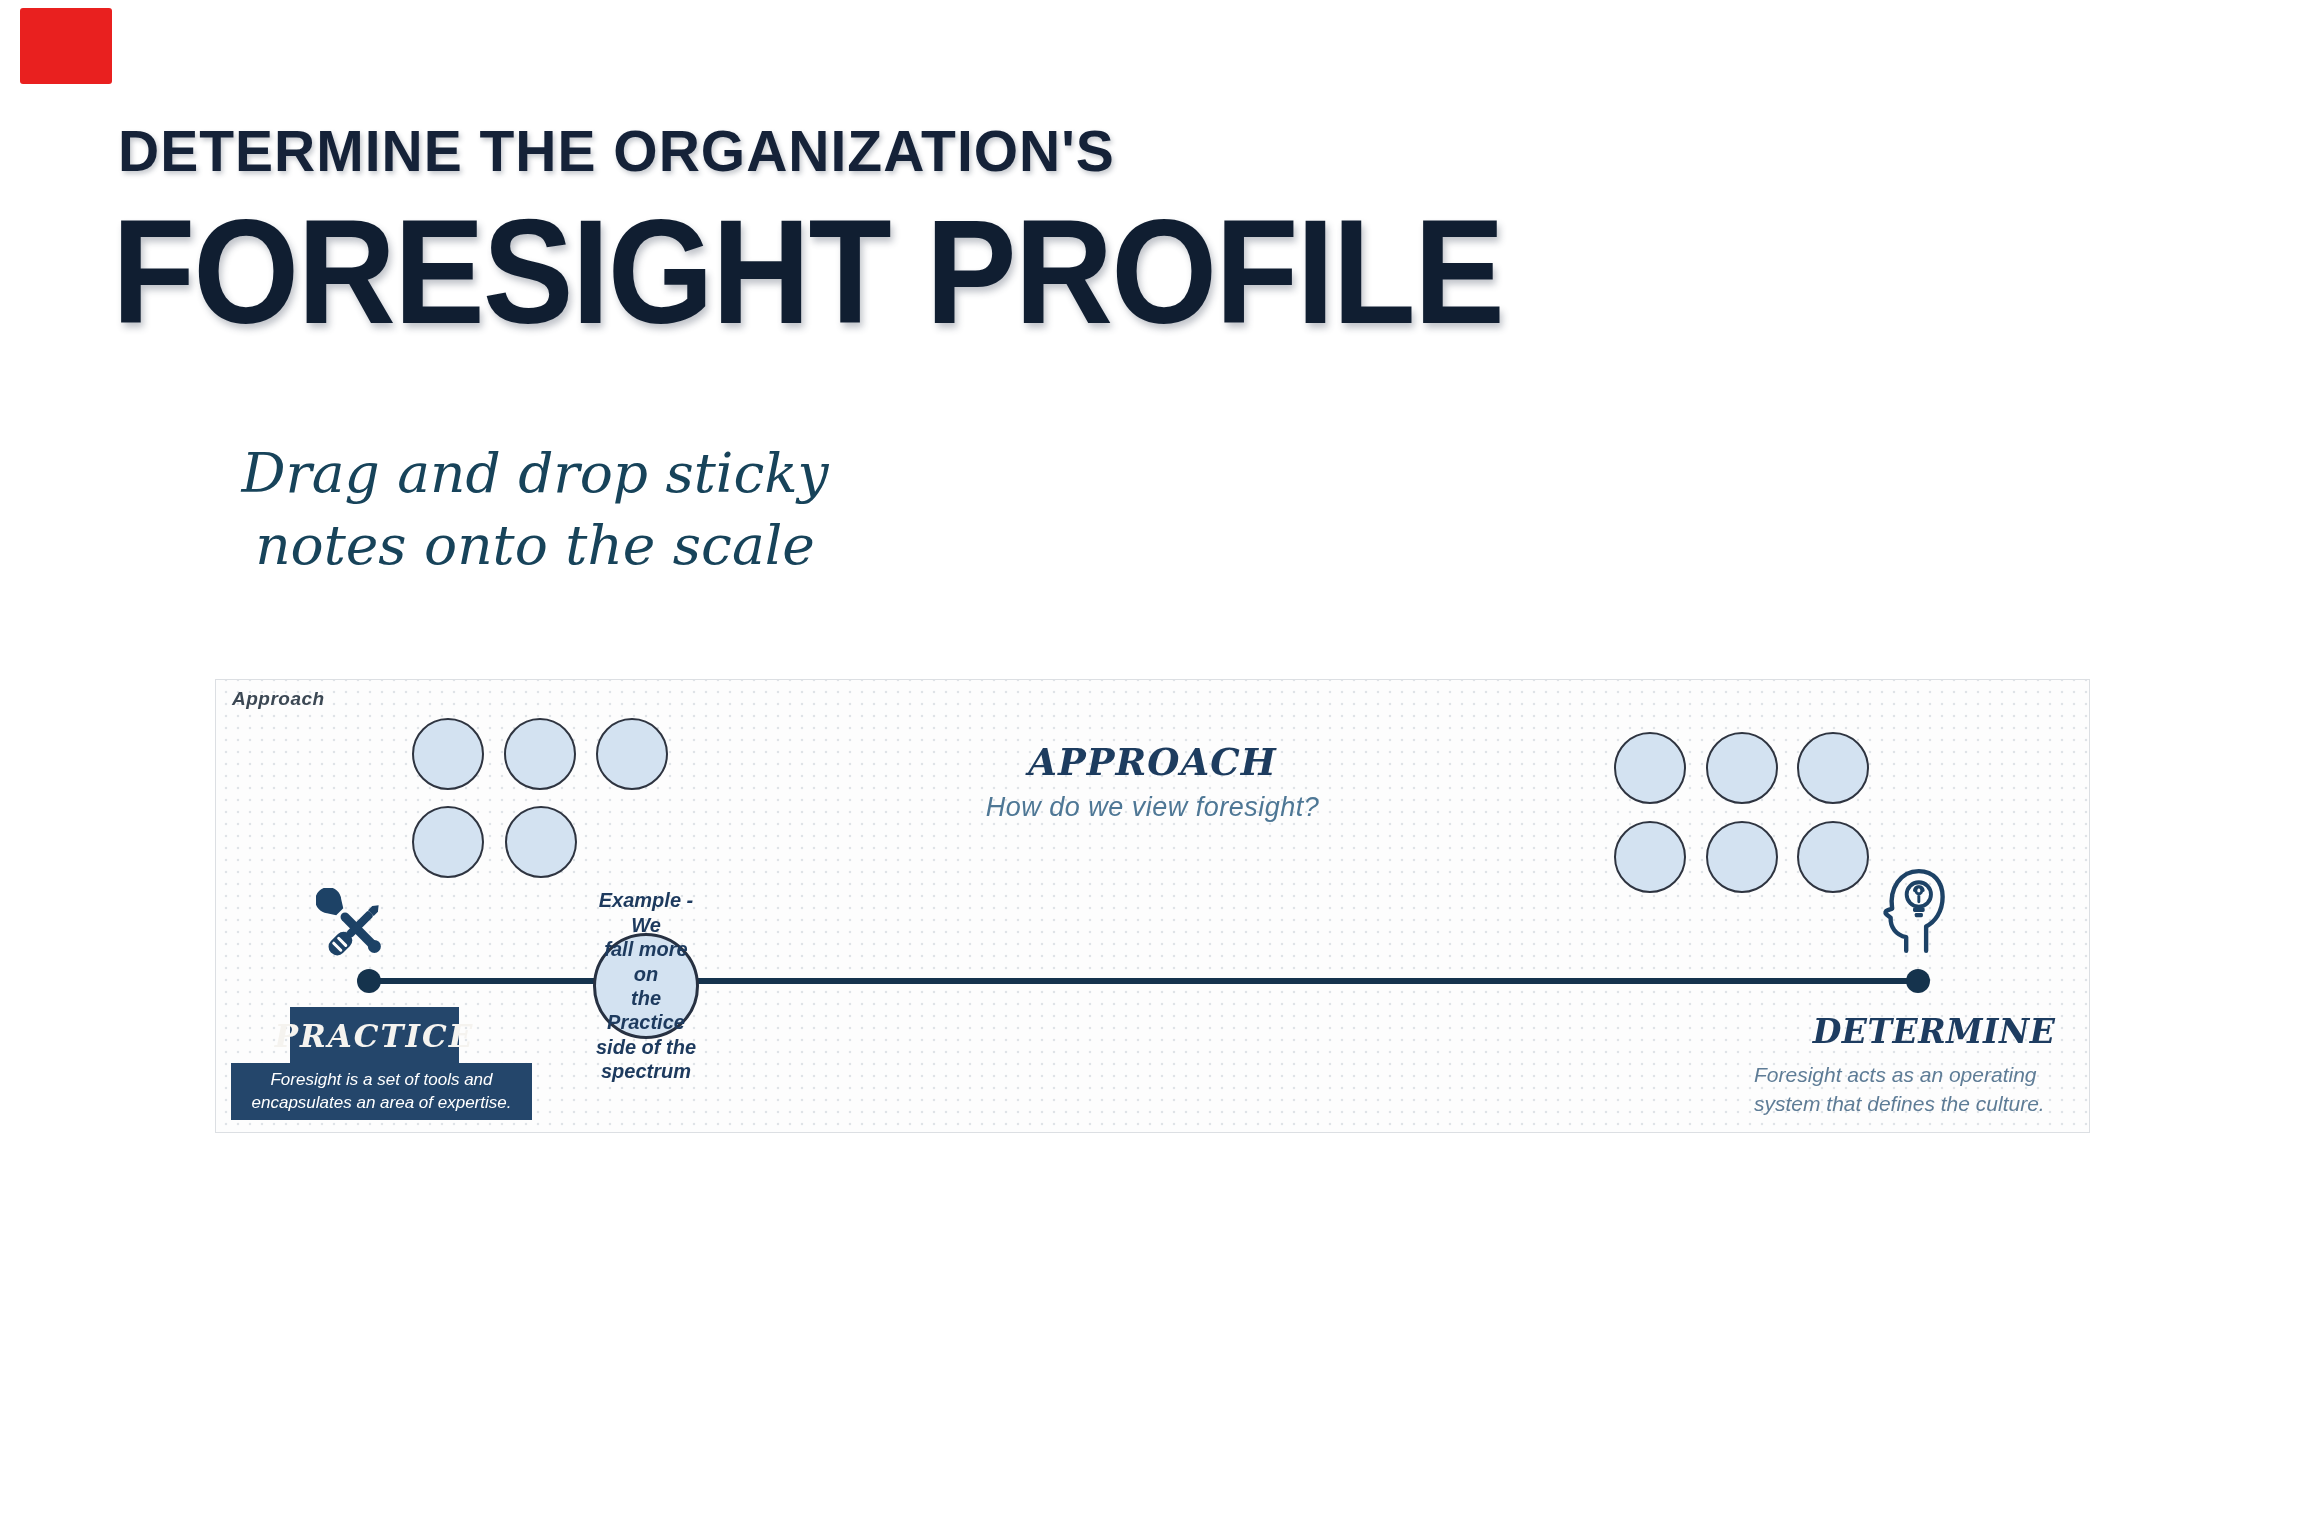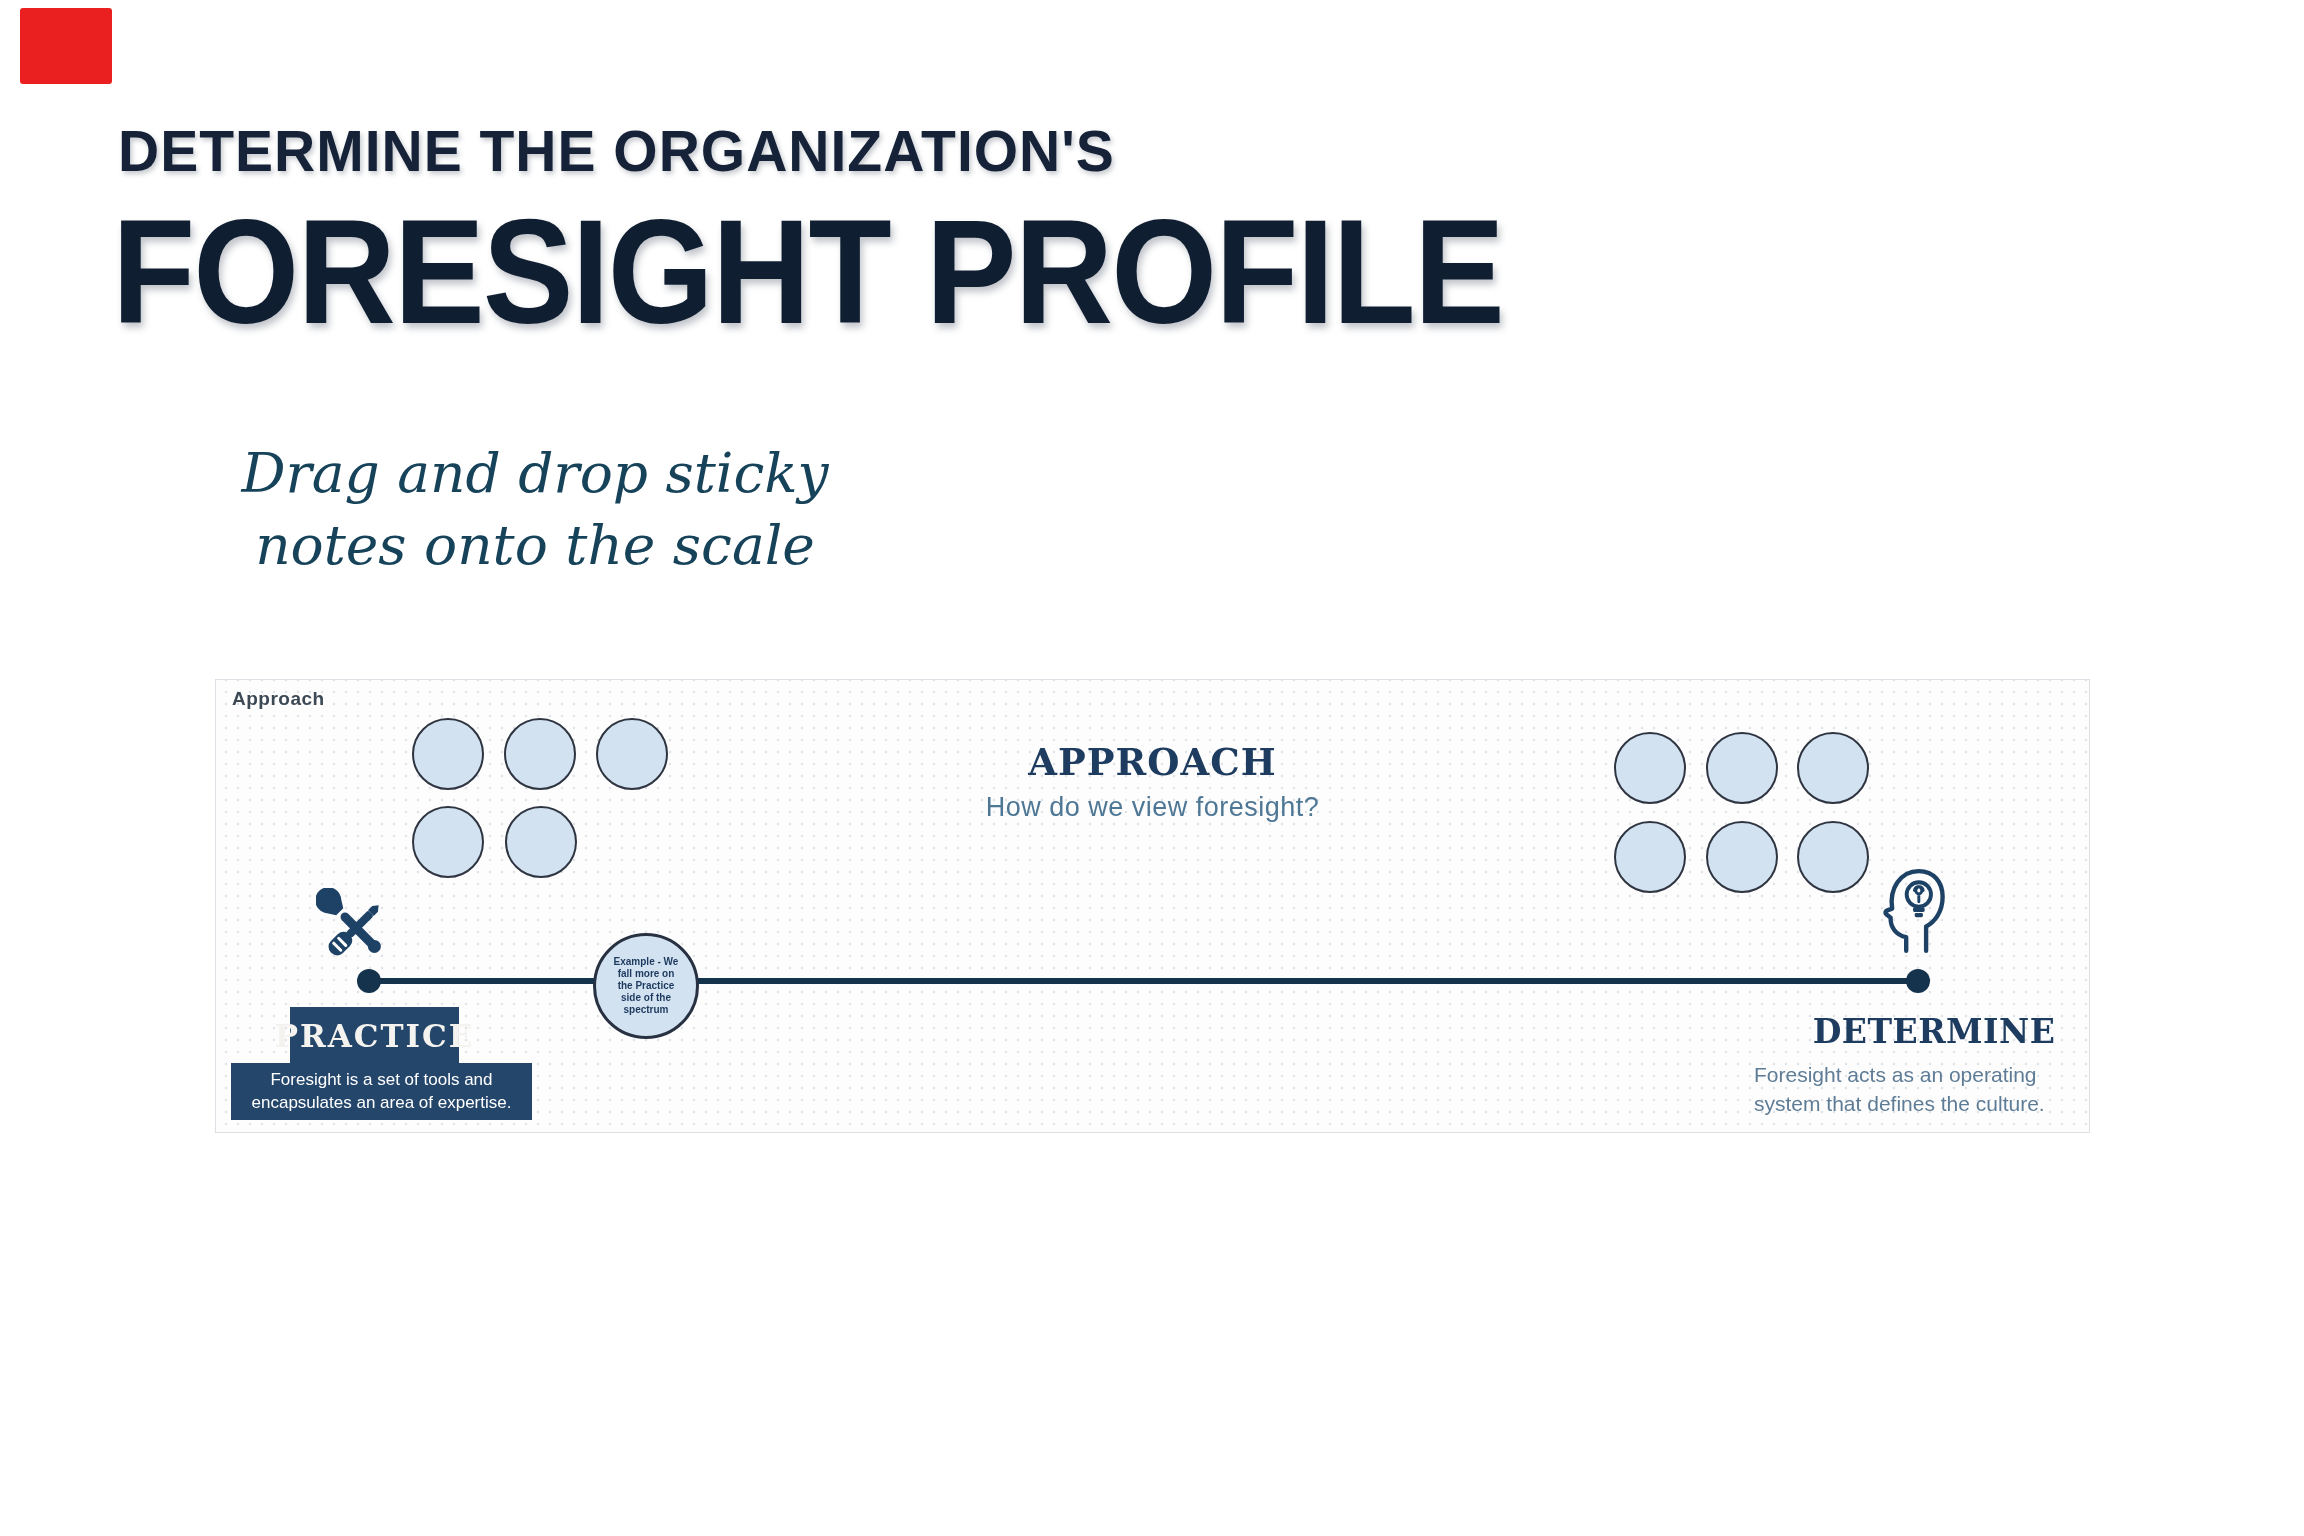"Approach" .board { font-style: none -> italic }
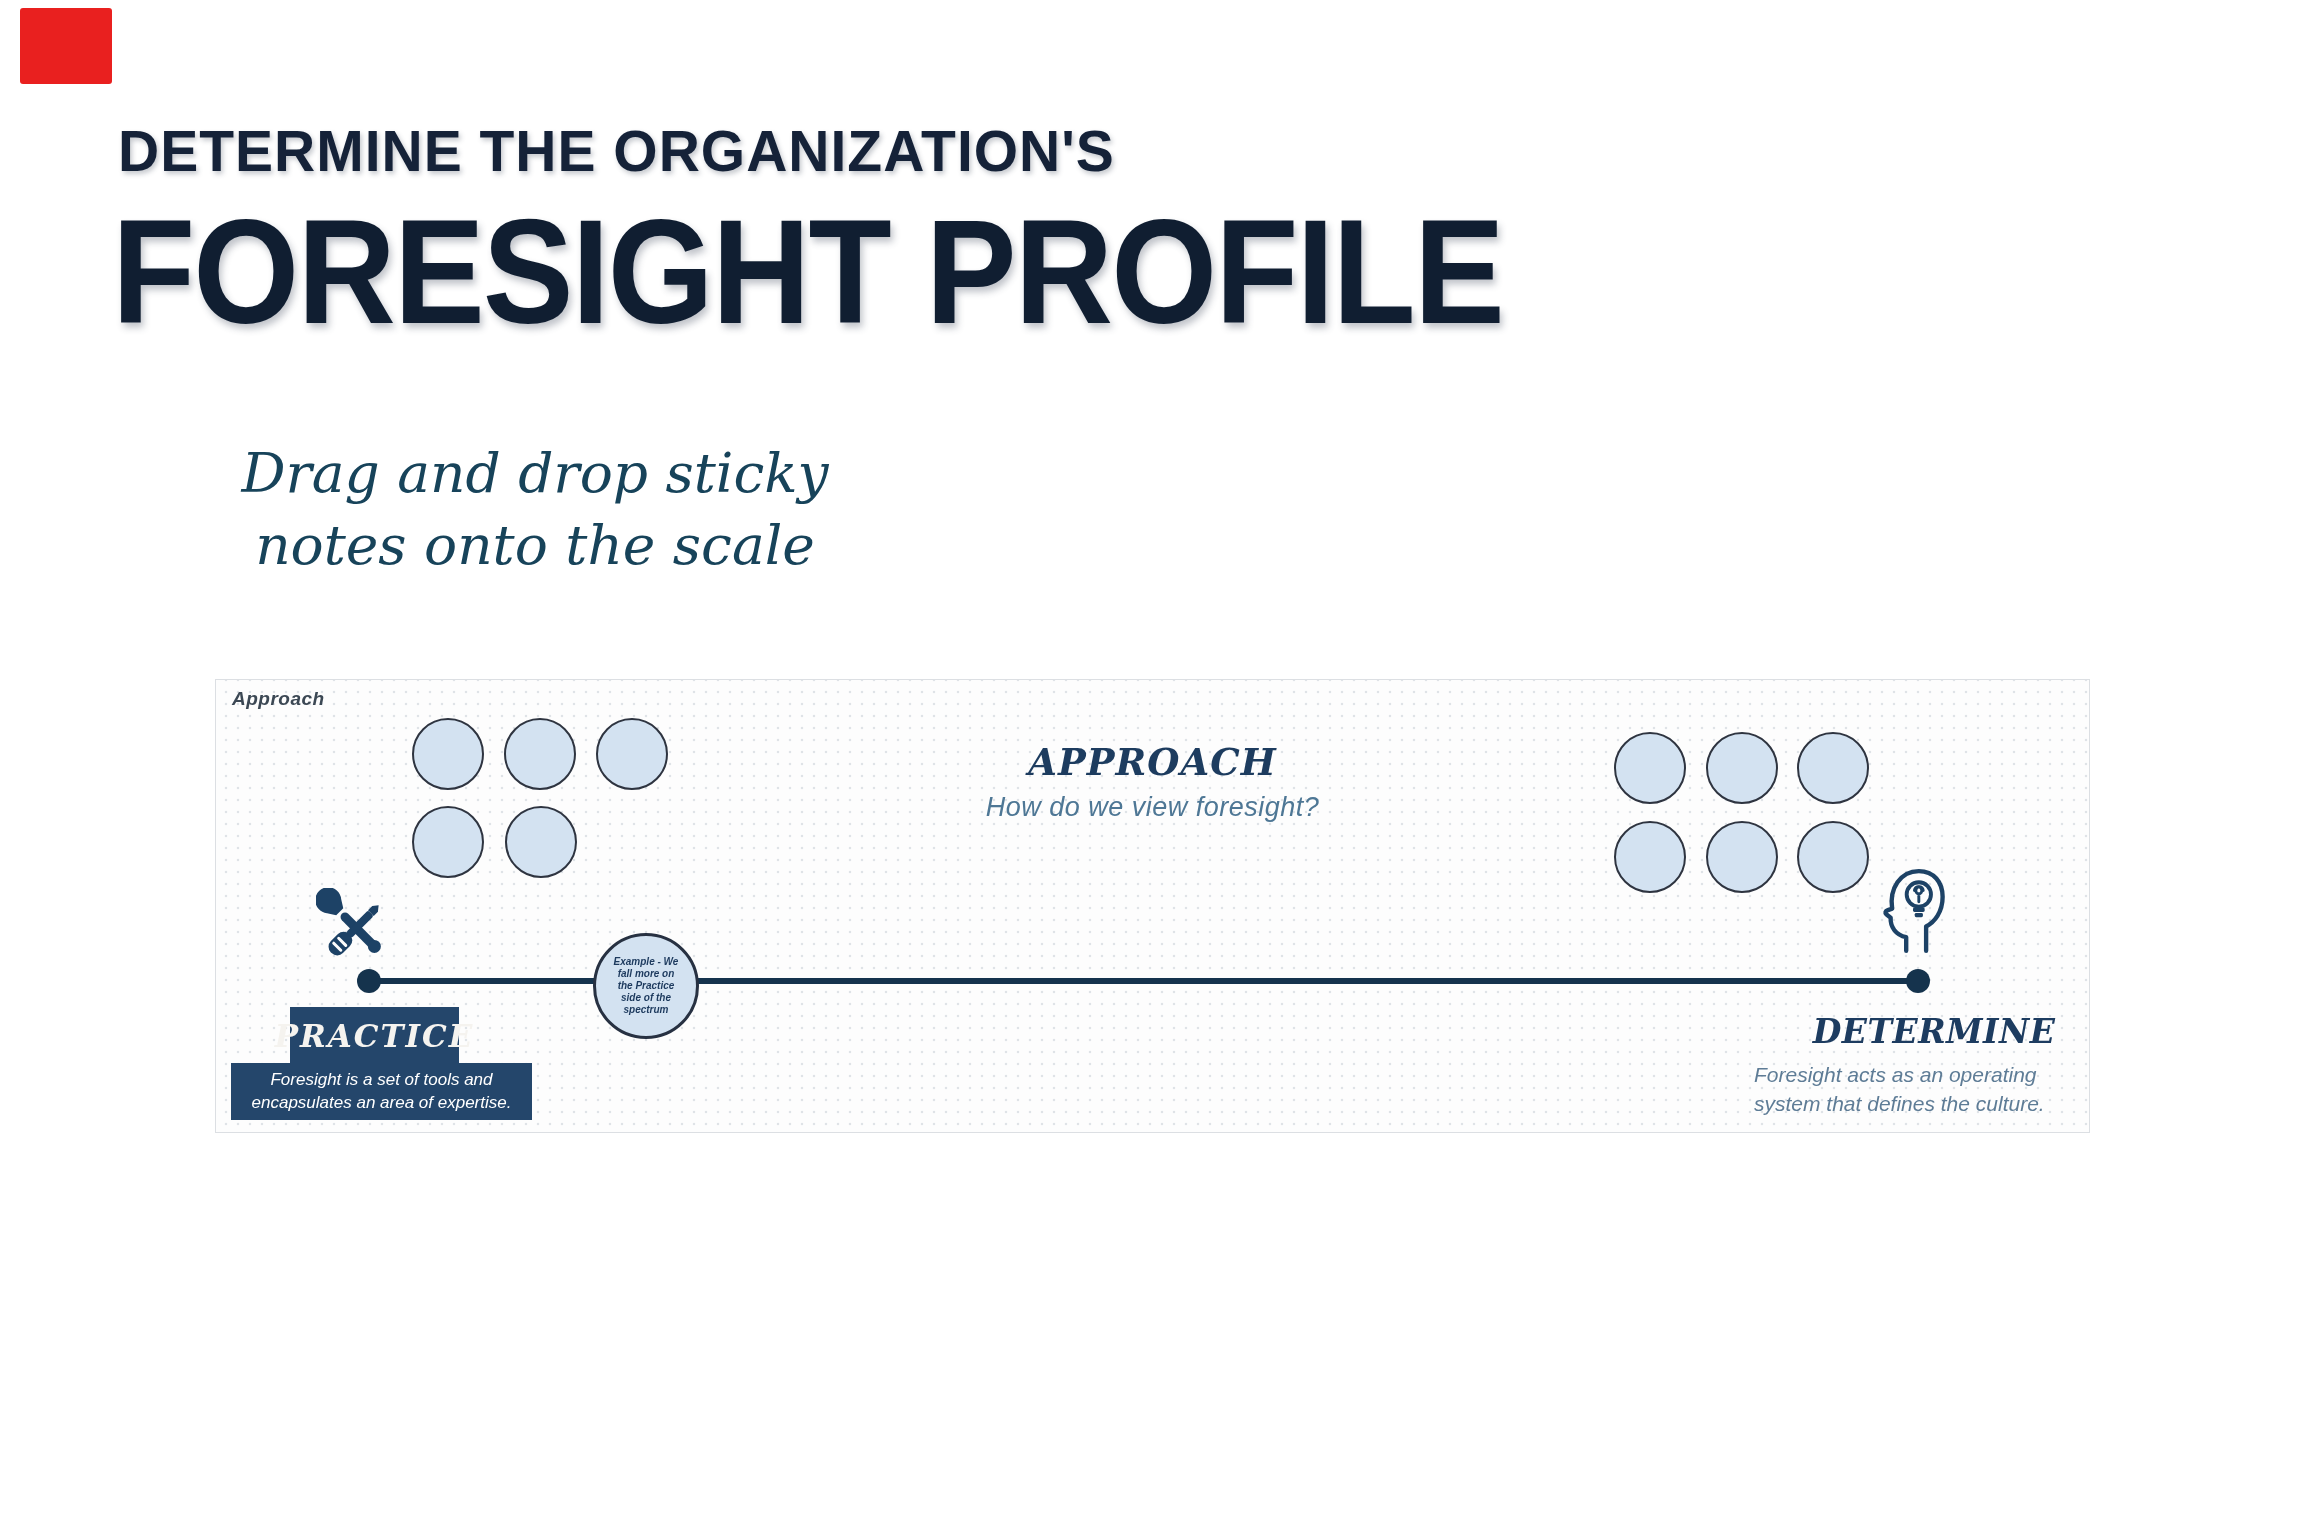"Example - We" .example-note { font-size: 10px -> 20px }
